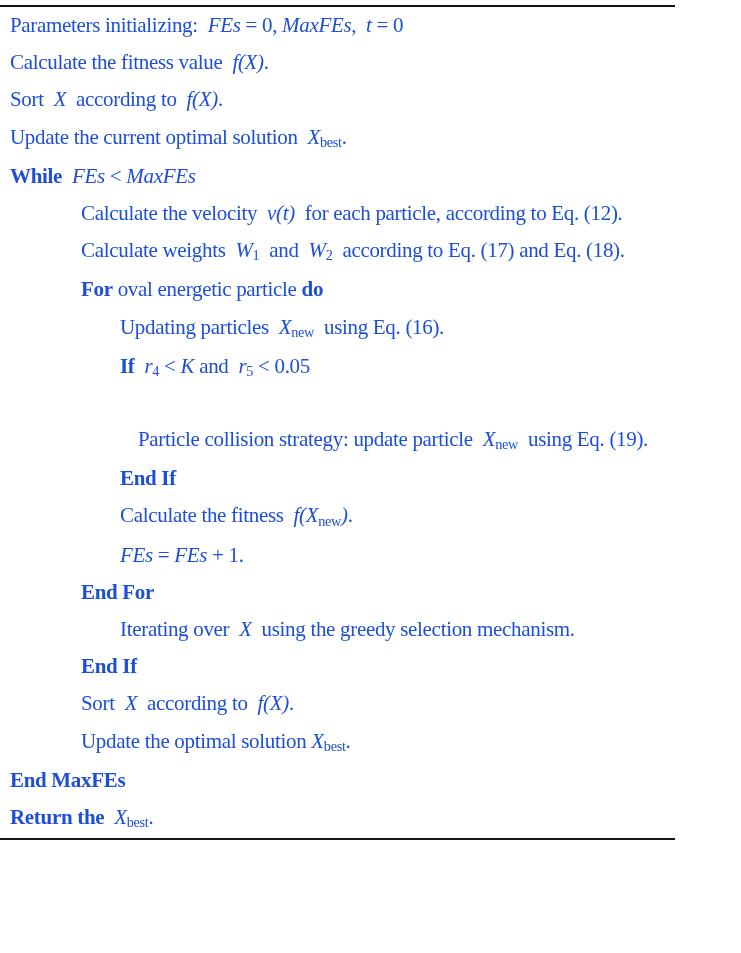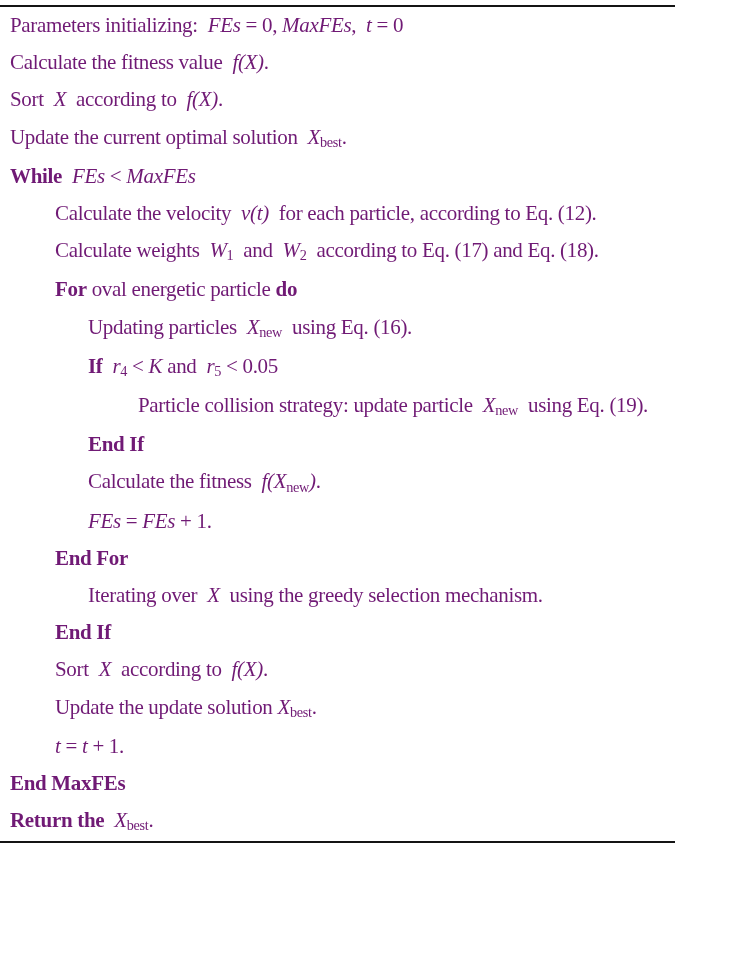"Parameters initializing: FEs = 0," .page { color: #701a75 -> #1d4ed8 }
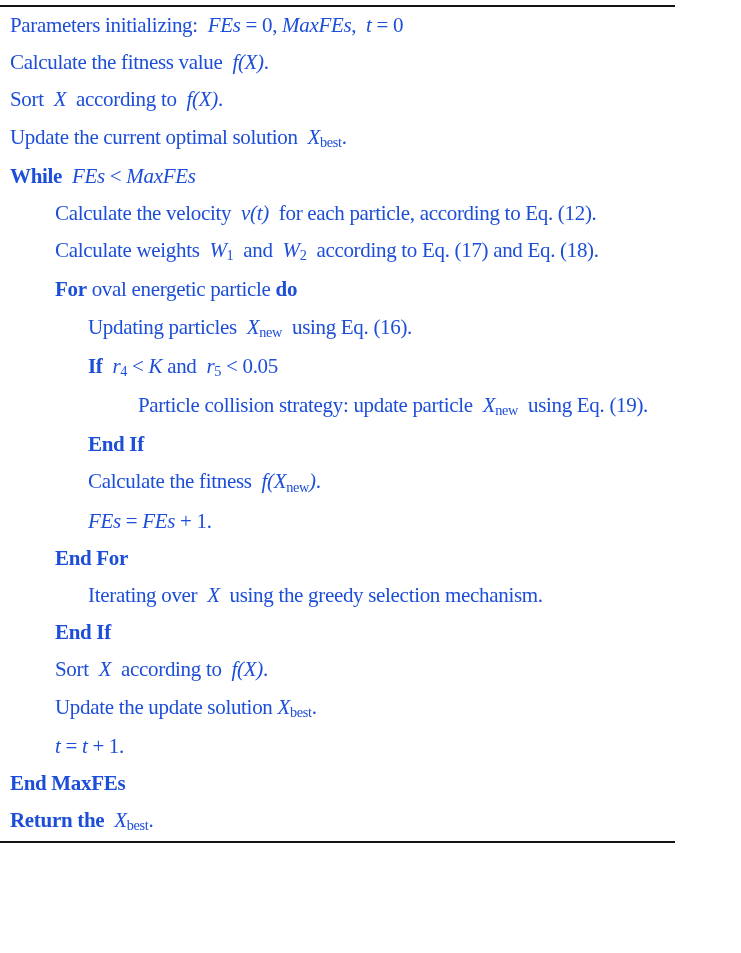"Calculate the velocity v(t) for" .ind1 { padding-left: 55px -> 81px }
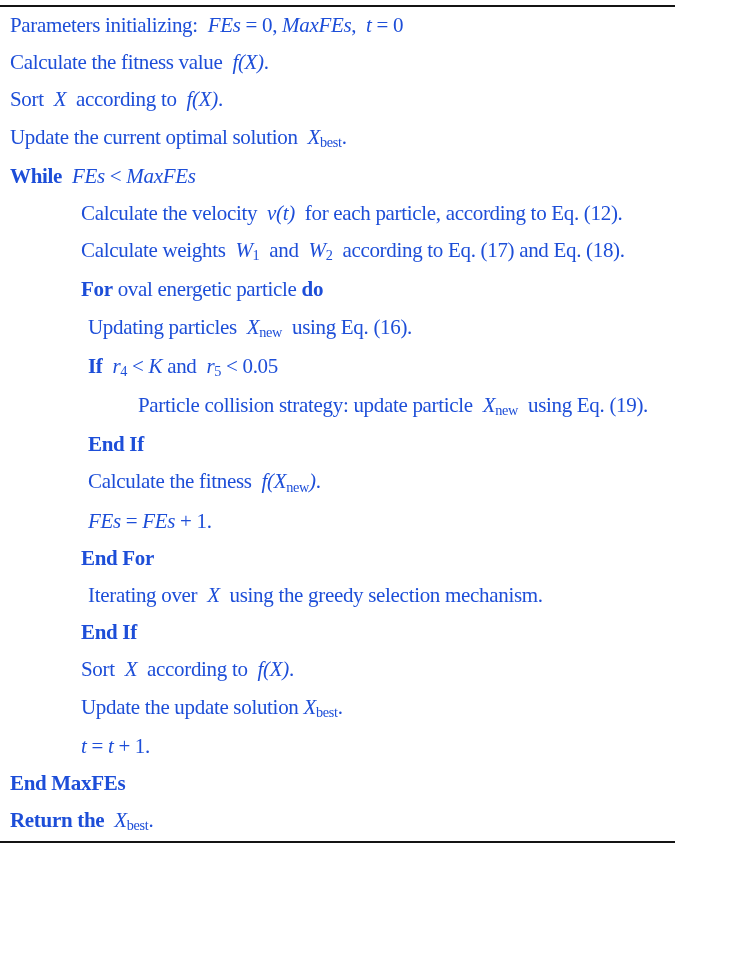"Updating particles Xnew using Eq." .ind2 { padding-left: 88px -> 120px }
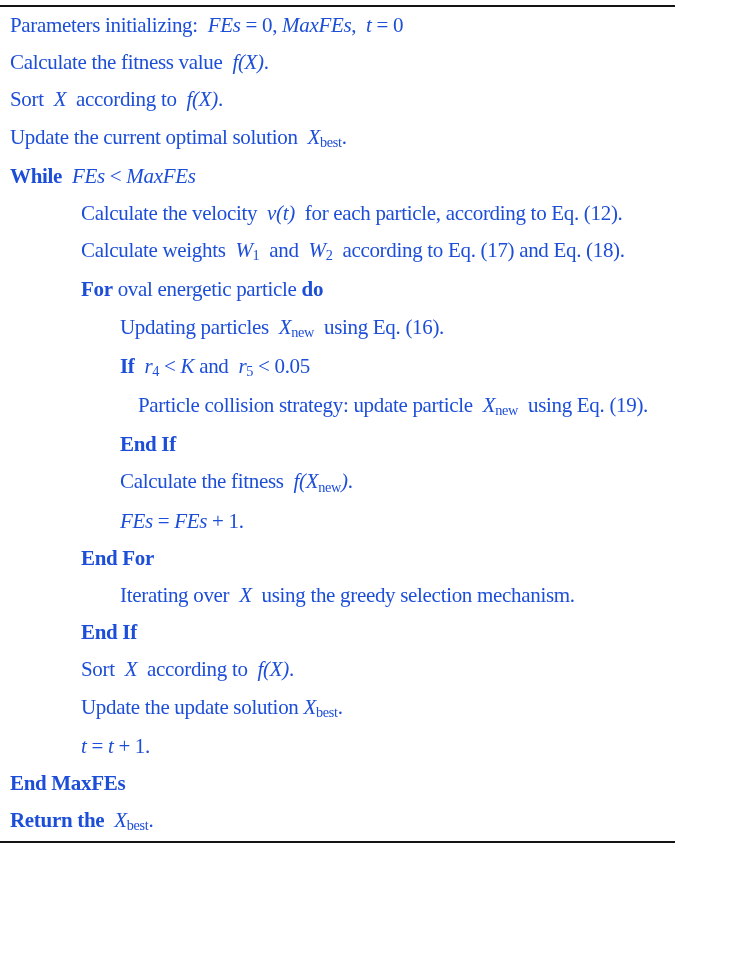"Particle collision strategy: update" .ind3 { margin-top: none -> 34px }
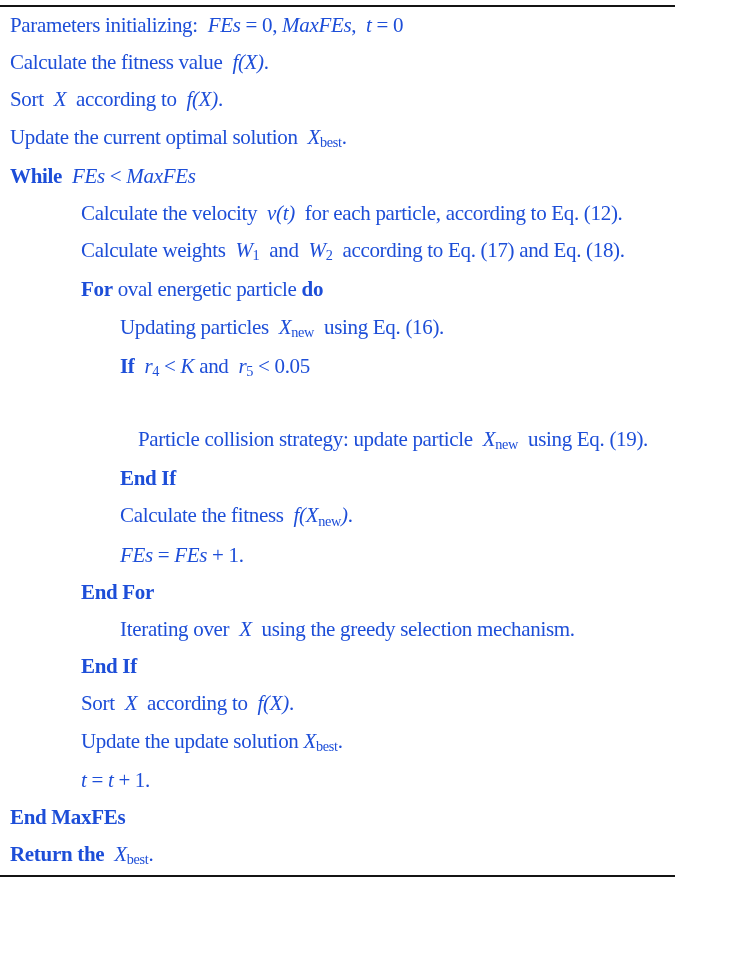"Update the update solution" span.sr { text: update -> optimal }
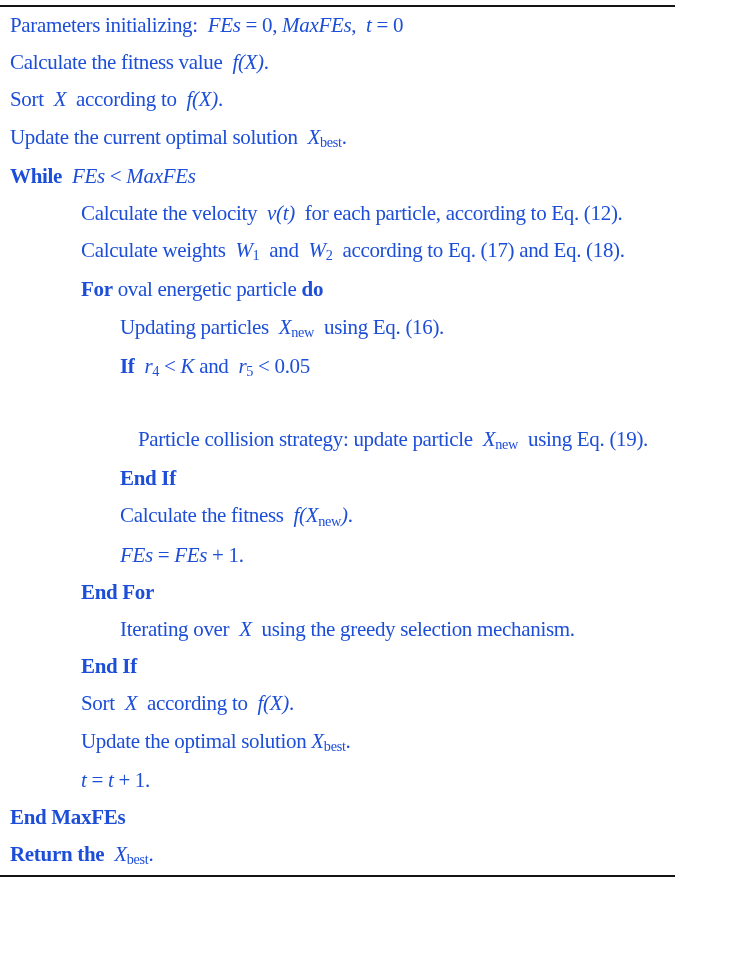"t = t + 1." div.line { html: <div><span>t</span><span> = </span><span>t</span><span> + 1.</span></div> -> none }
